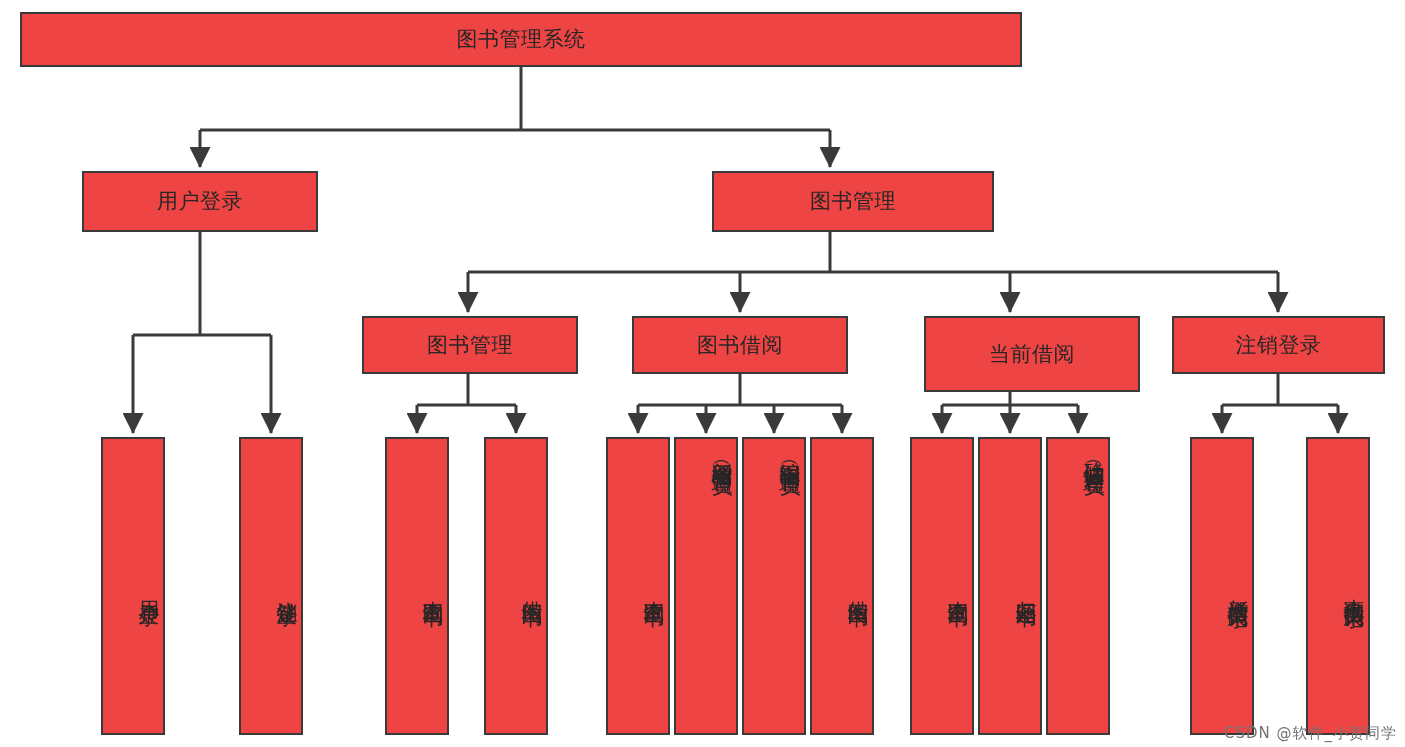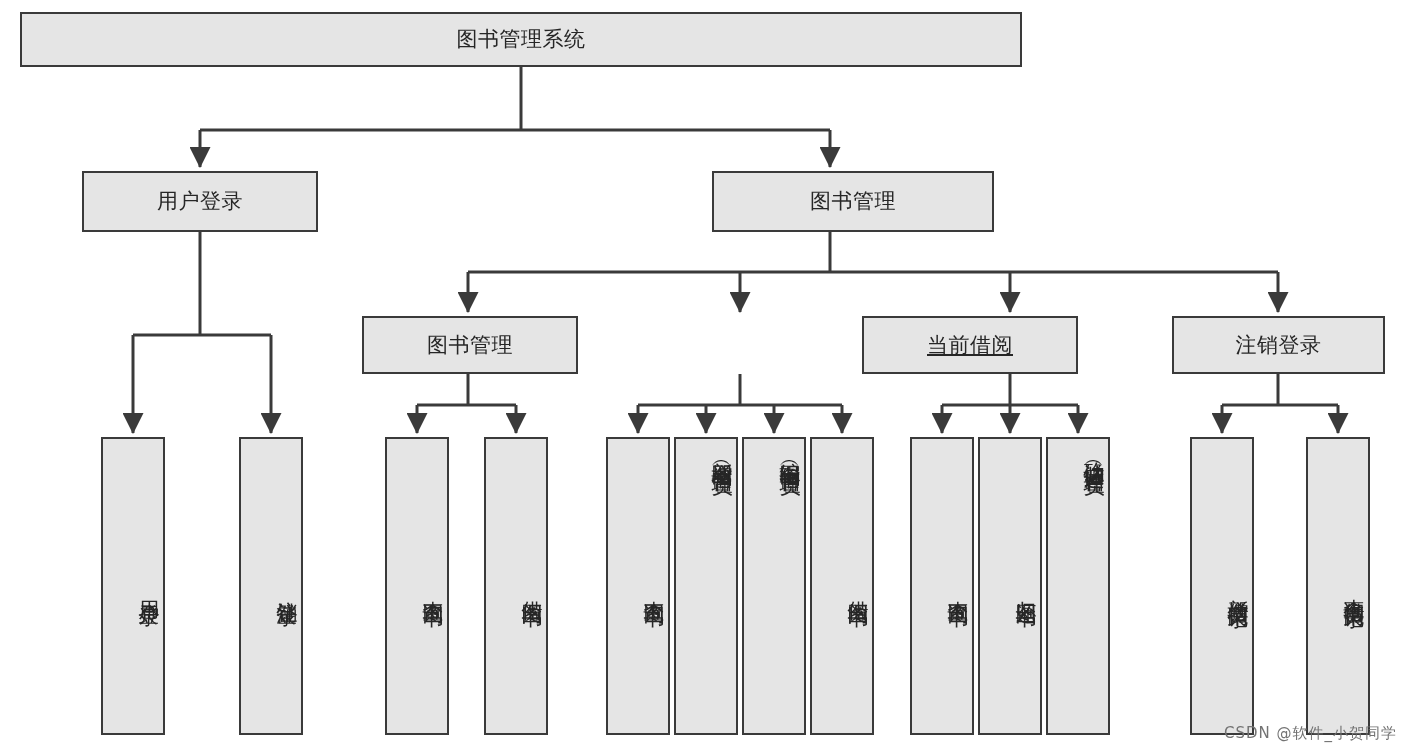"图书管理系统" .node { background: #e5e5e5 -> #ef4444 }
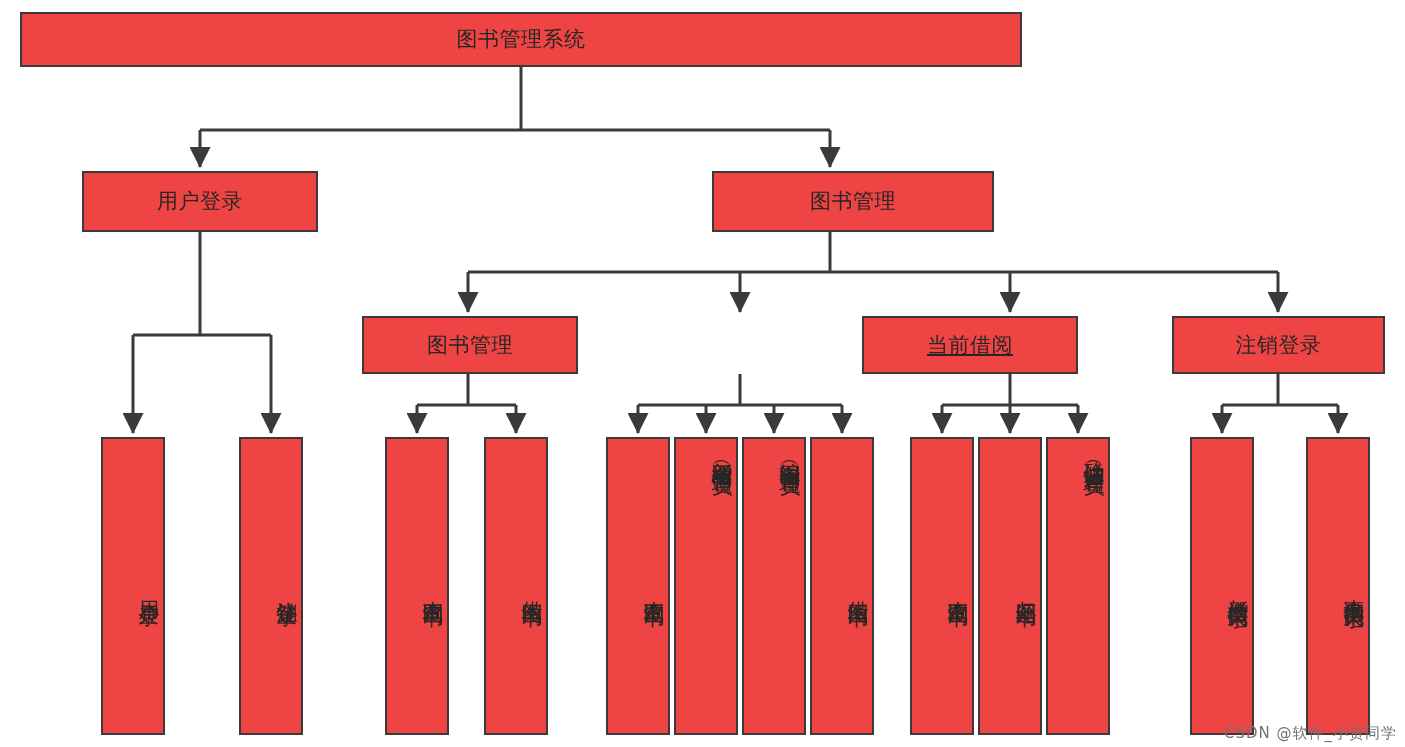"图书借阅" div.node { html: none -> <div> <span>图书借阅</span> </div> }
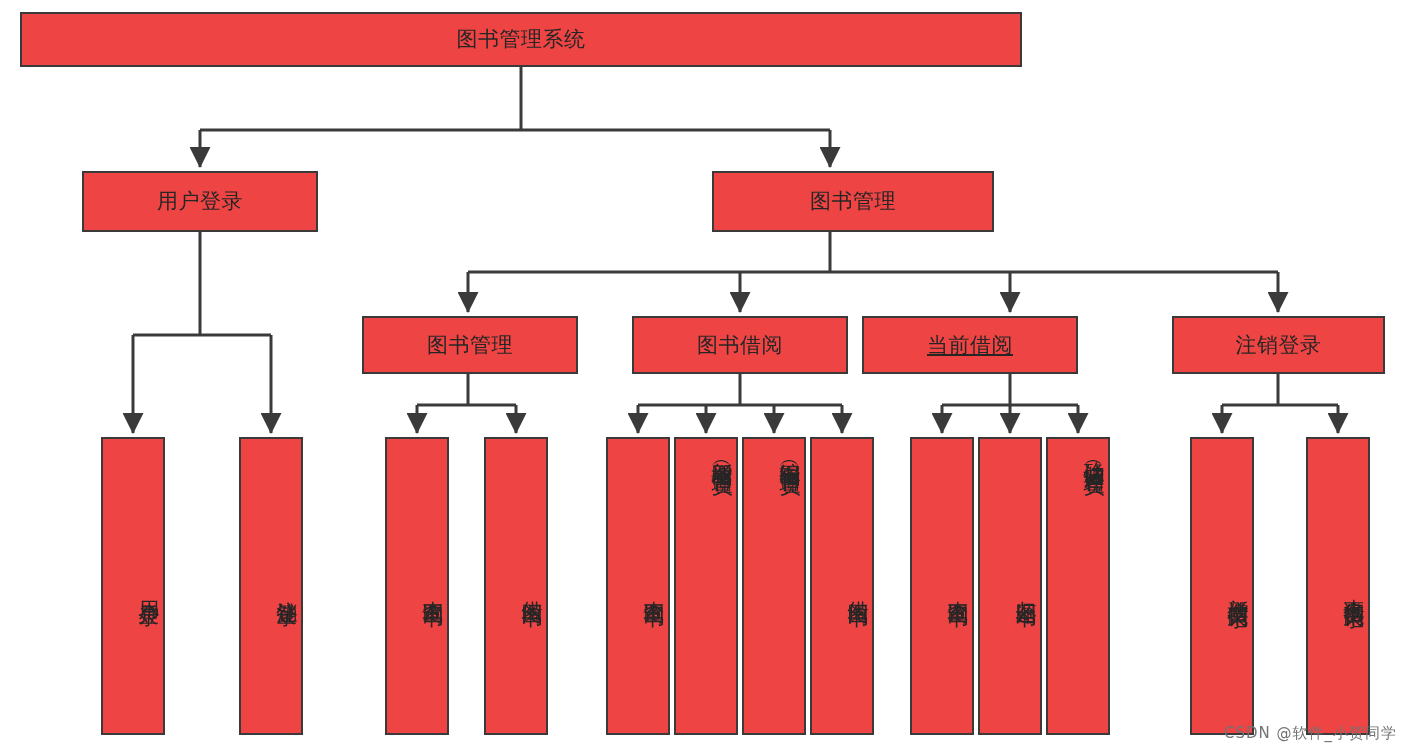"当前借阅" div.node { height: 58px -> 76px; left: 862px -> 924px; text-decoration: underline -> none }
